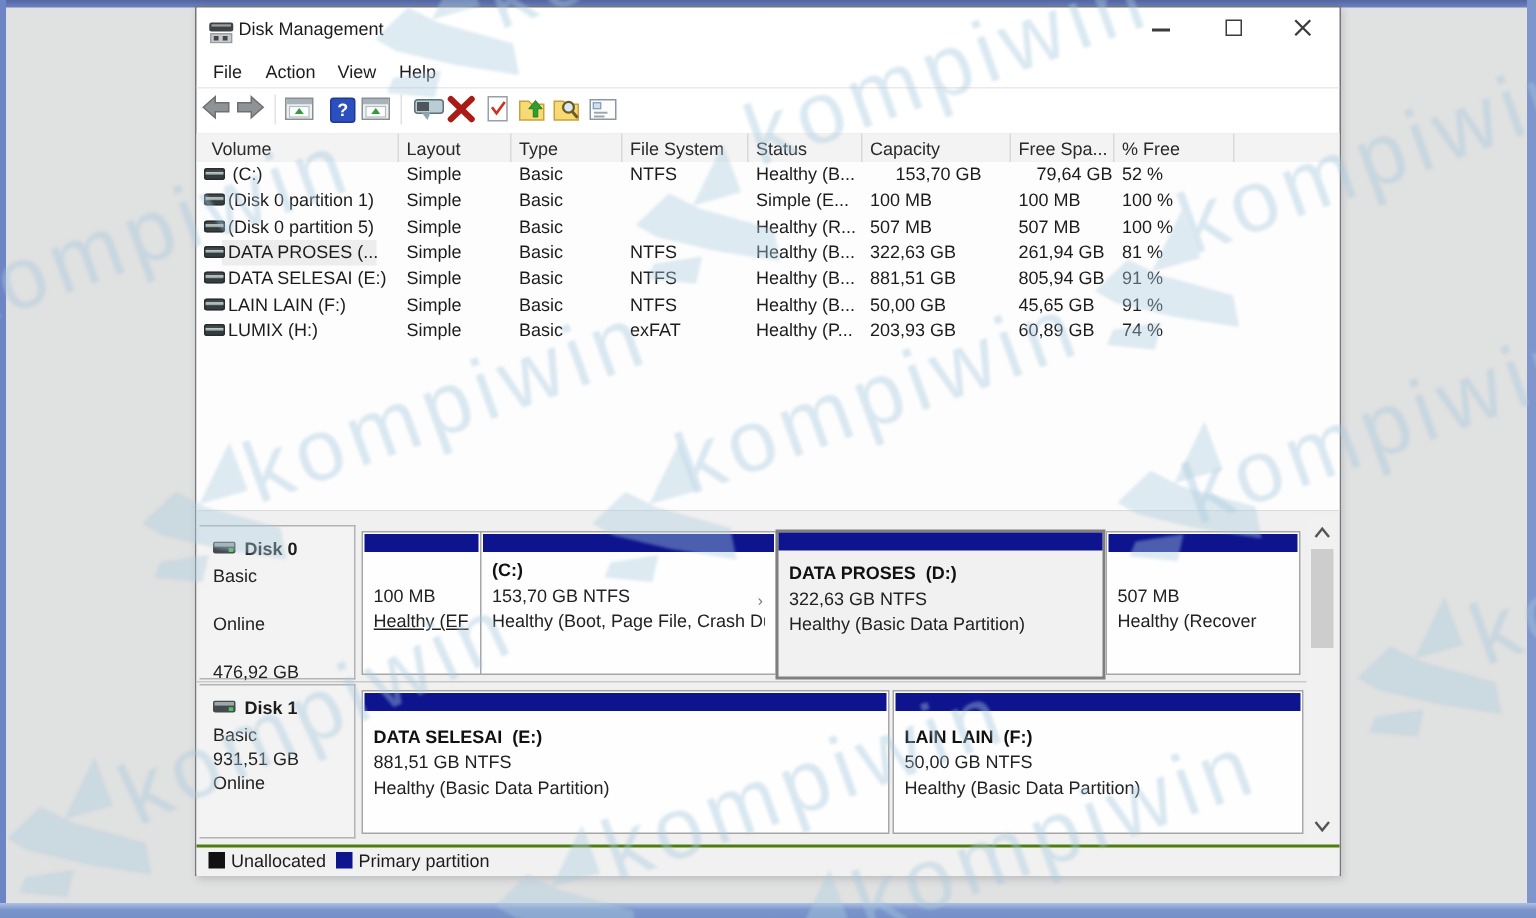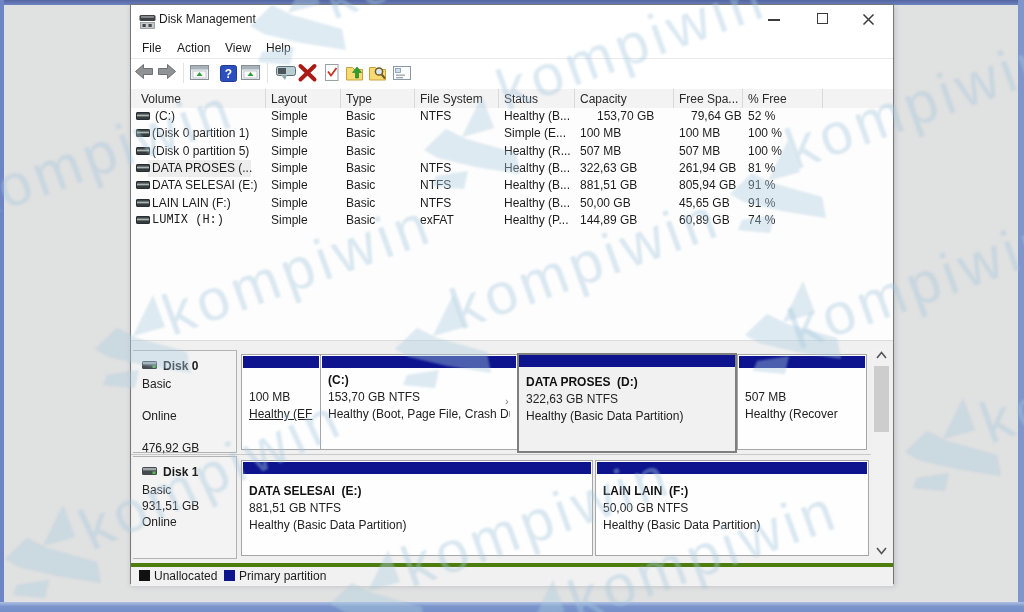"LUMIX (H:)" div.cell { font-family: Liberation Mono, monospace -> none }
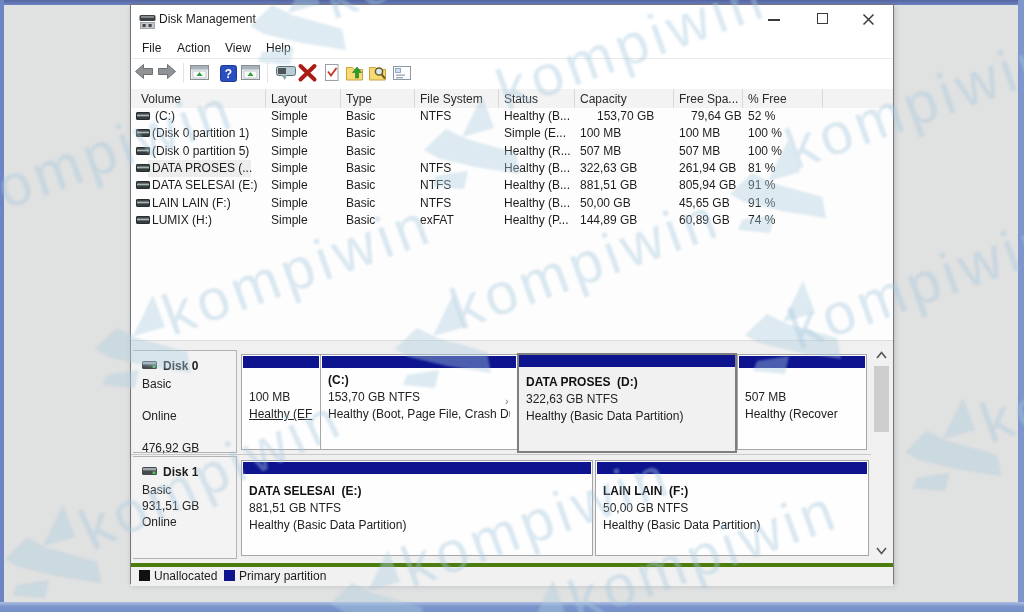"144,89 GB" div.cell { text: 144,89 -> 203,93 }
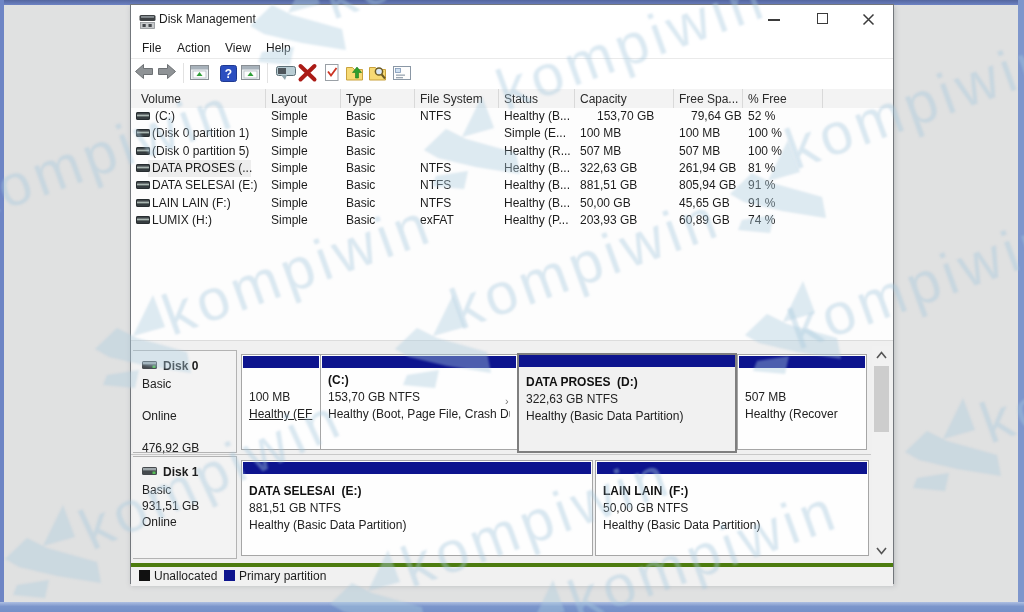"Unallocated" #legend { border-top: 4px solid #4d7c0f -> 2px solid #4d7c0f }
